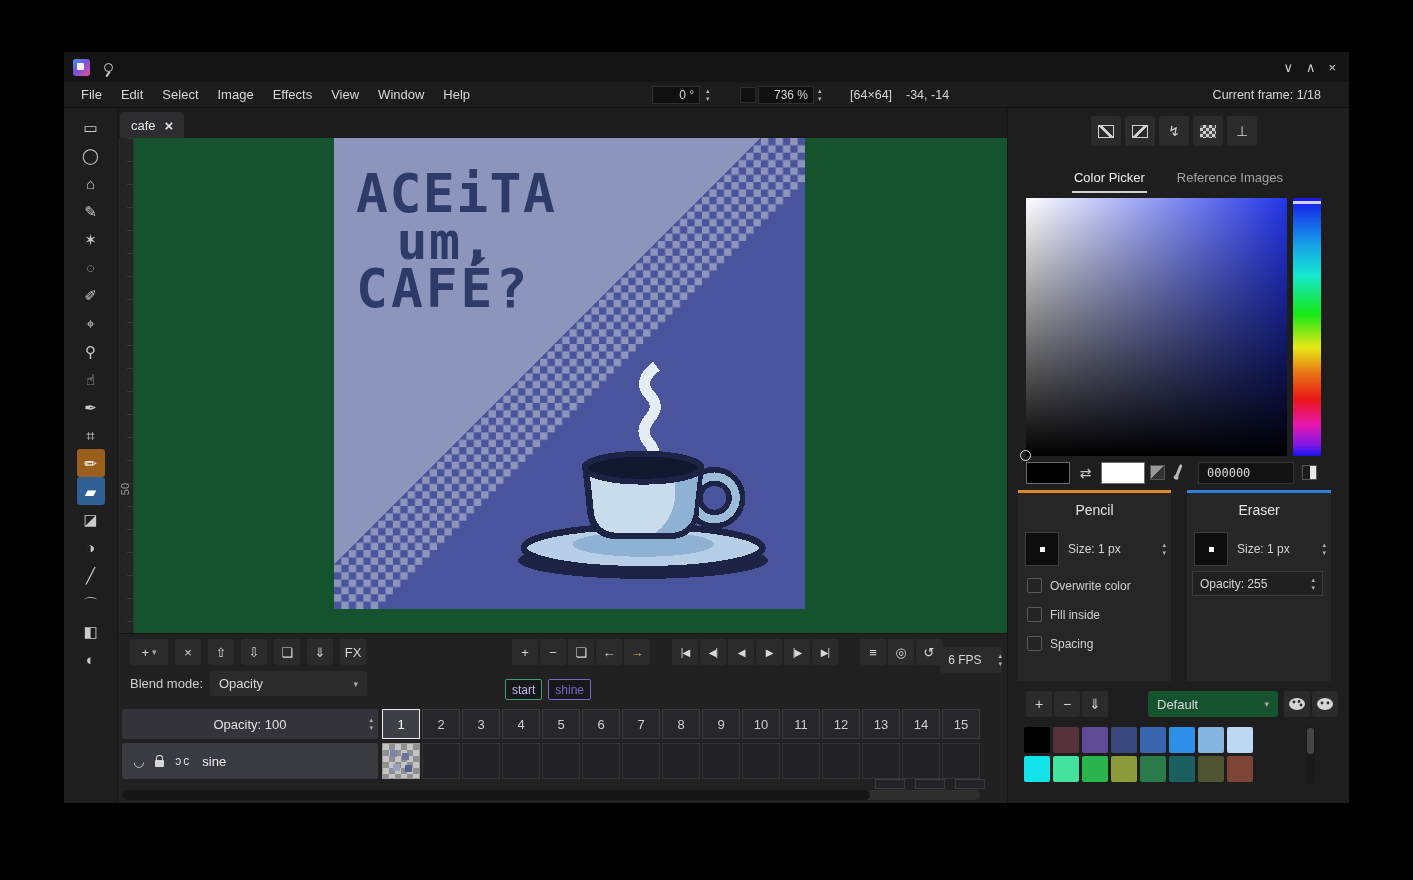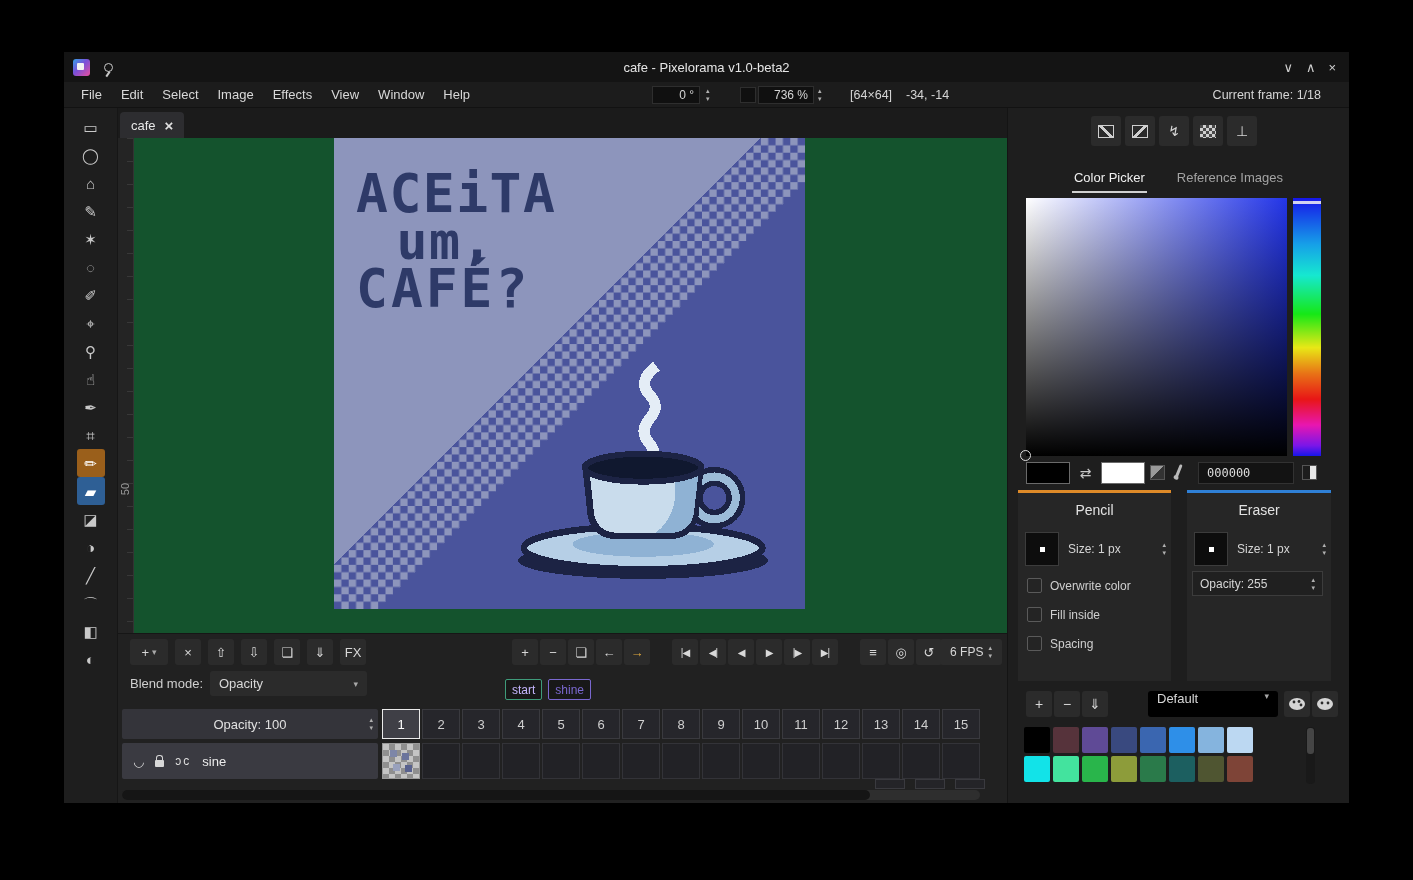"cafe - Pixelorama v1.0-beta2" div.title-text { html: <div>cafe - Pixelorama v1.0-beta2</div> -> none }
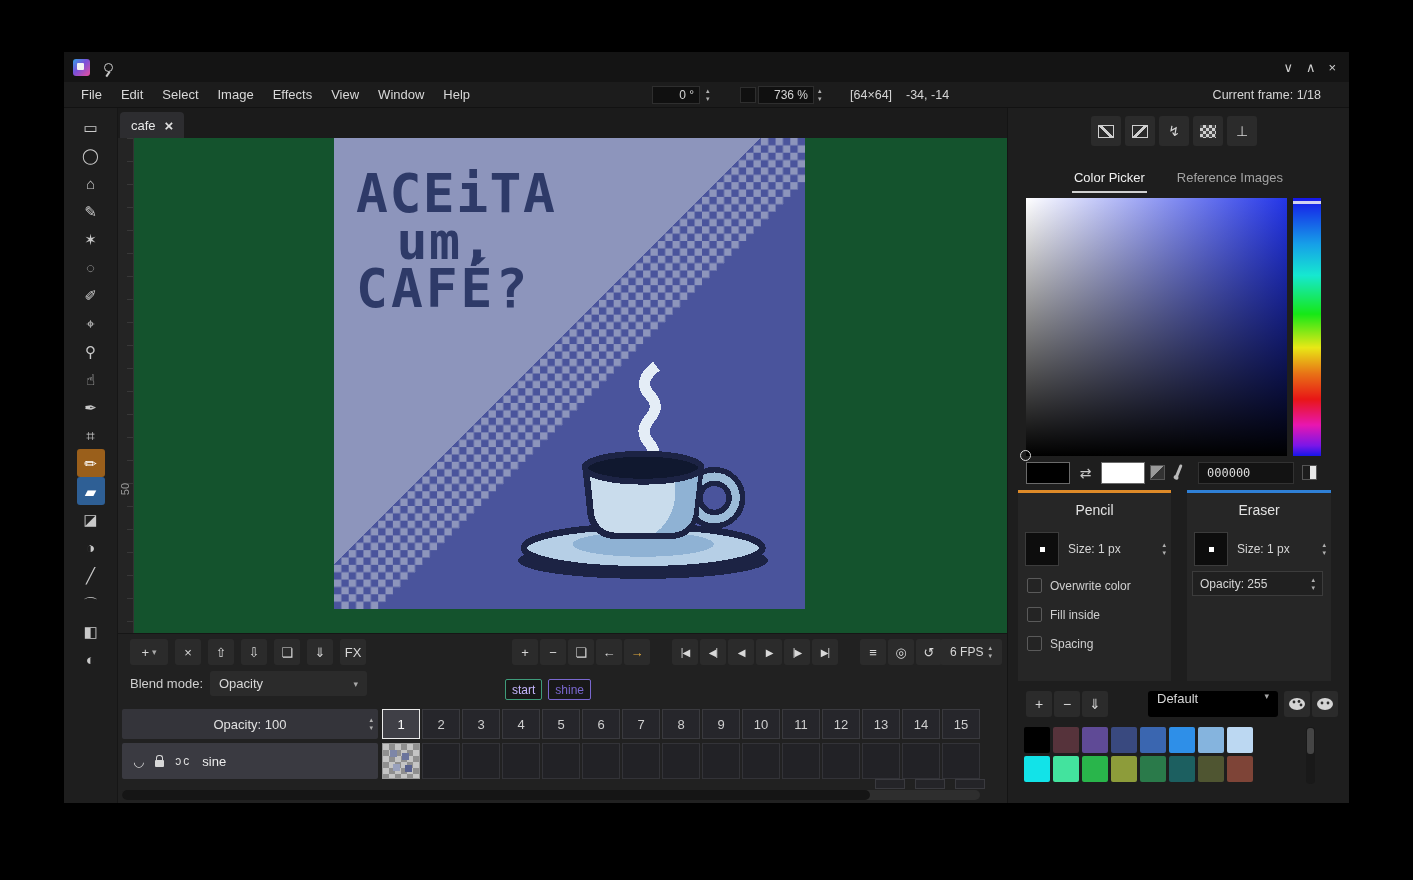"6 FPS" .fps-box { gap: 5px -> 17px; justify-content: center -> flex-end; top: 5px -> 13px }
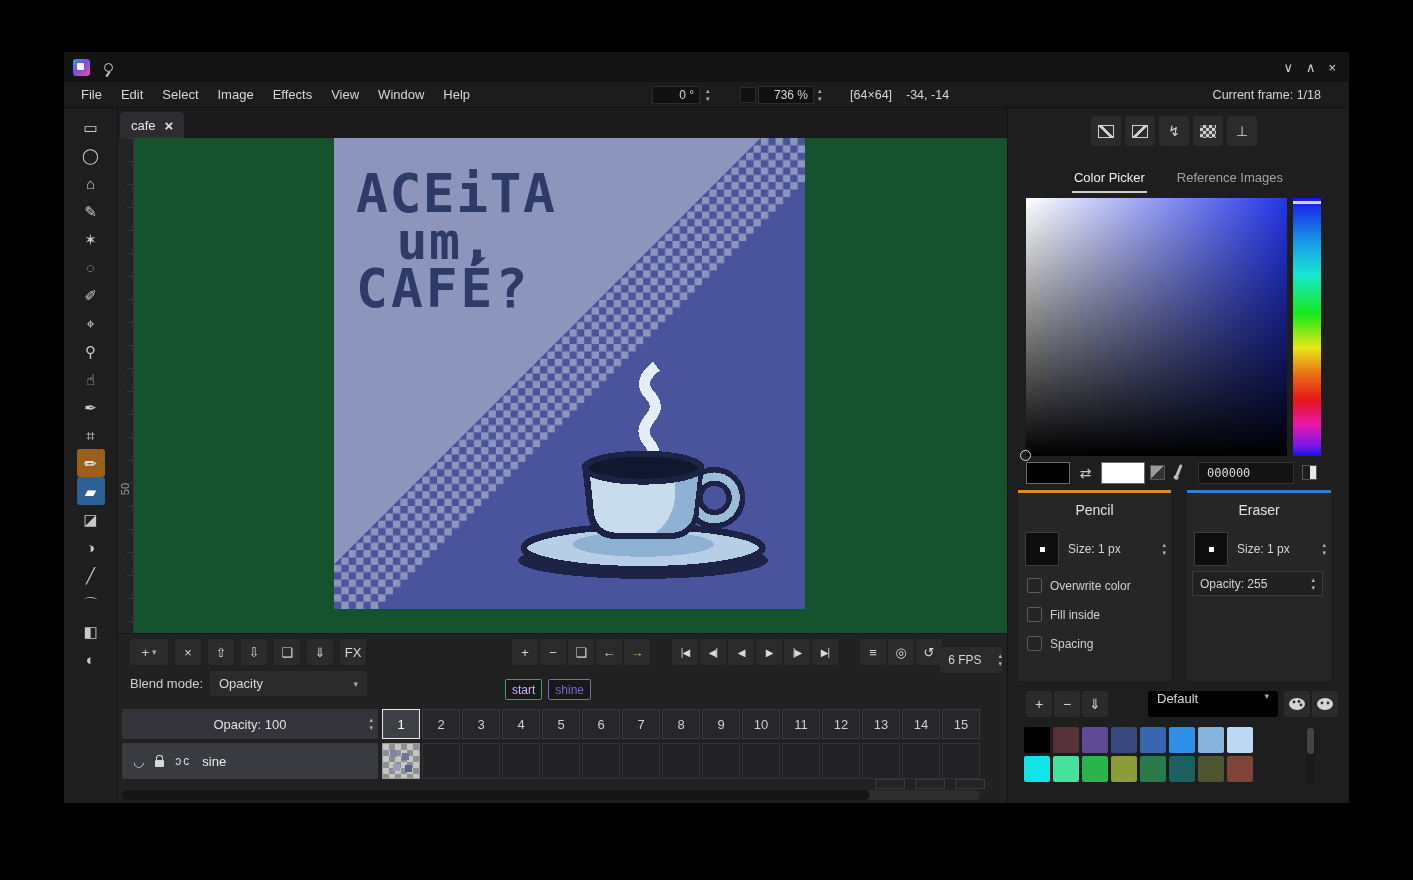"Default" .pal-dd { align-items: flex-start -> center; background: #000000 -> #14532d }
